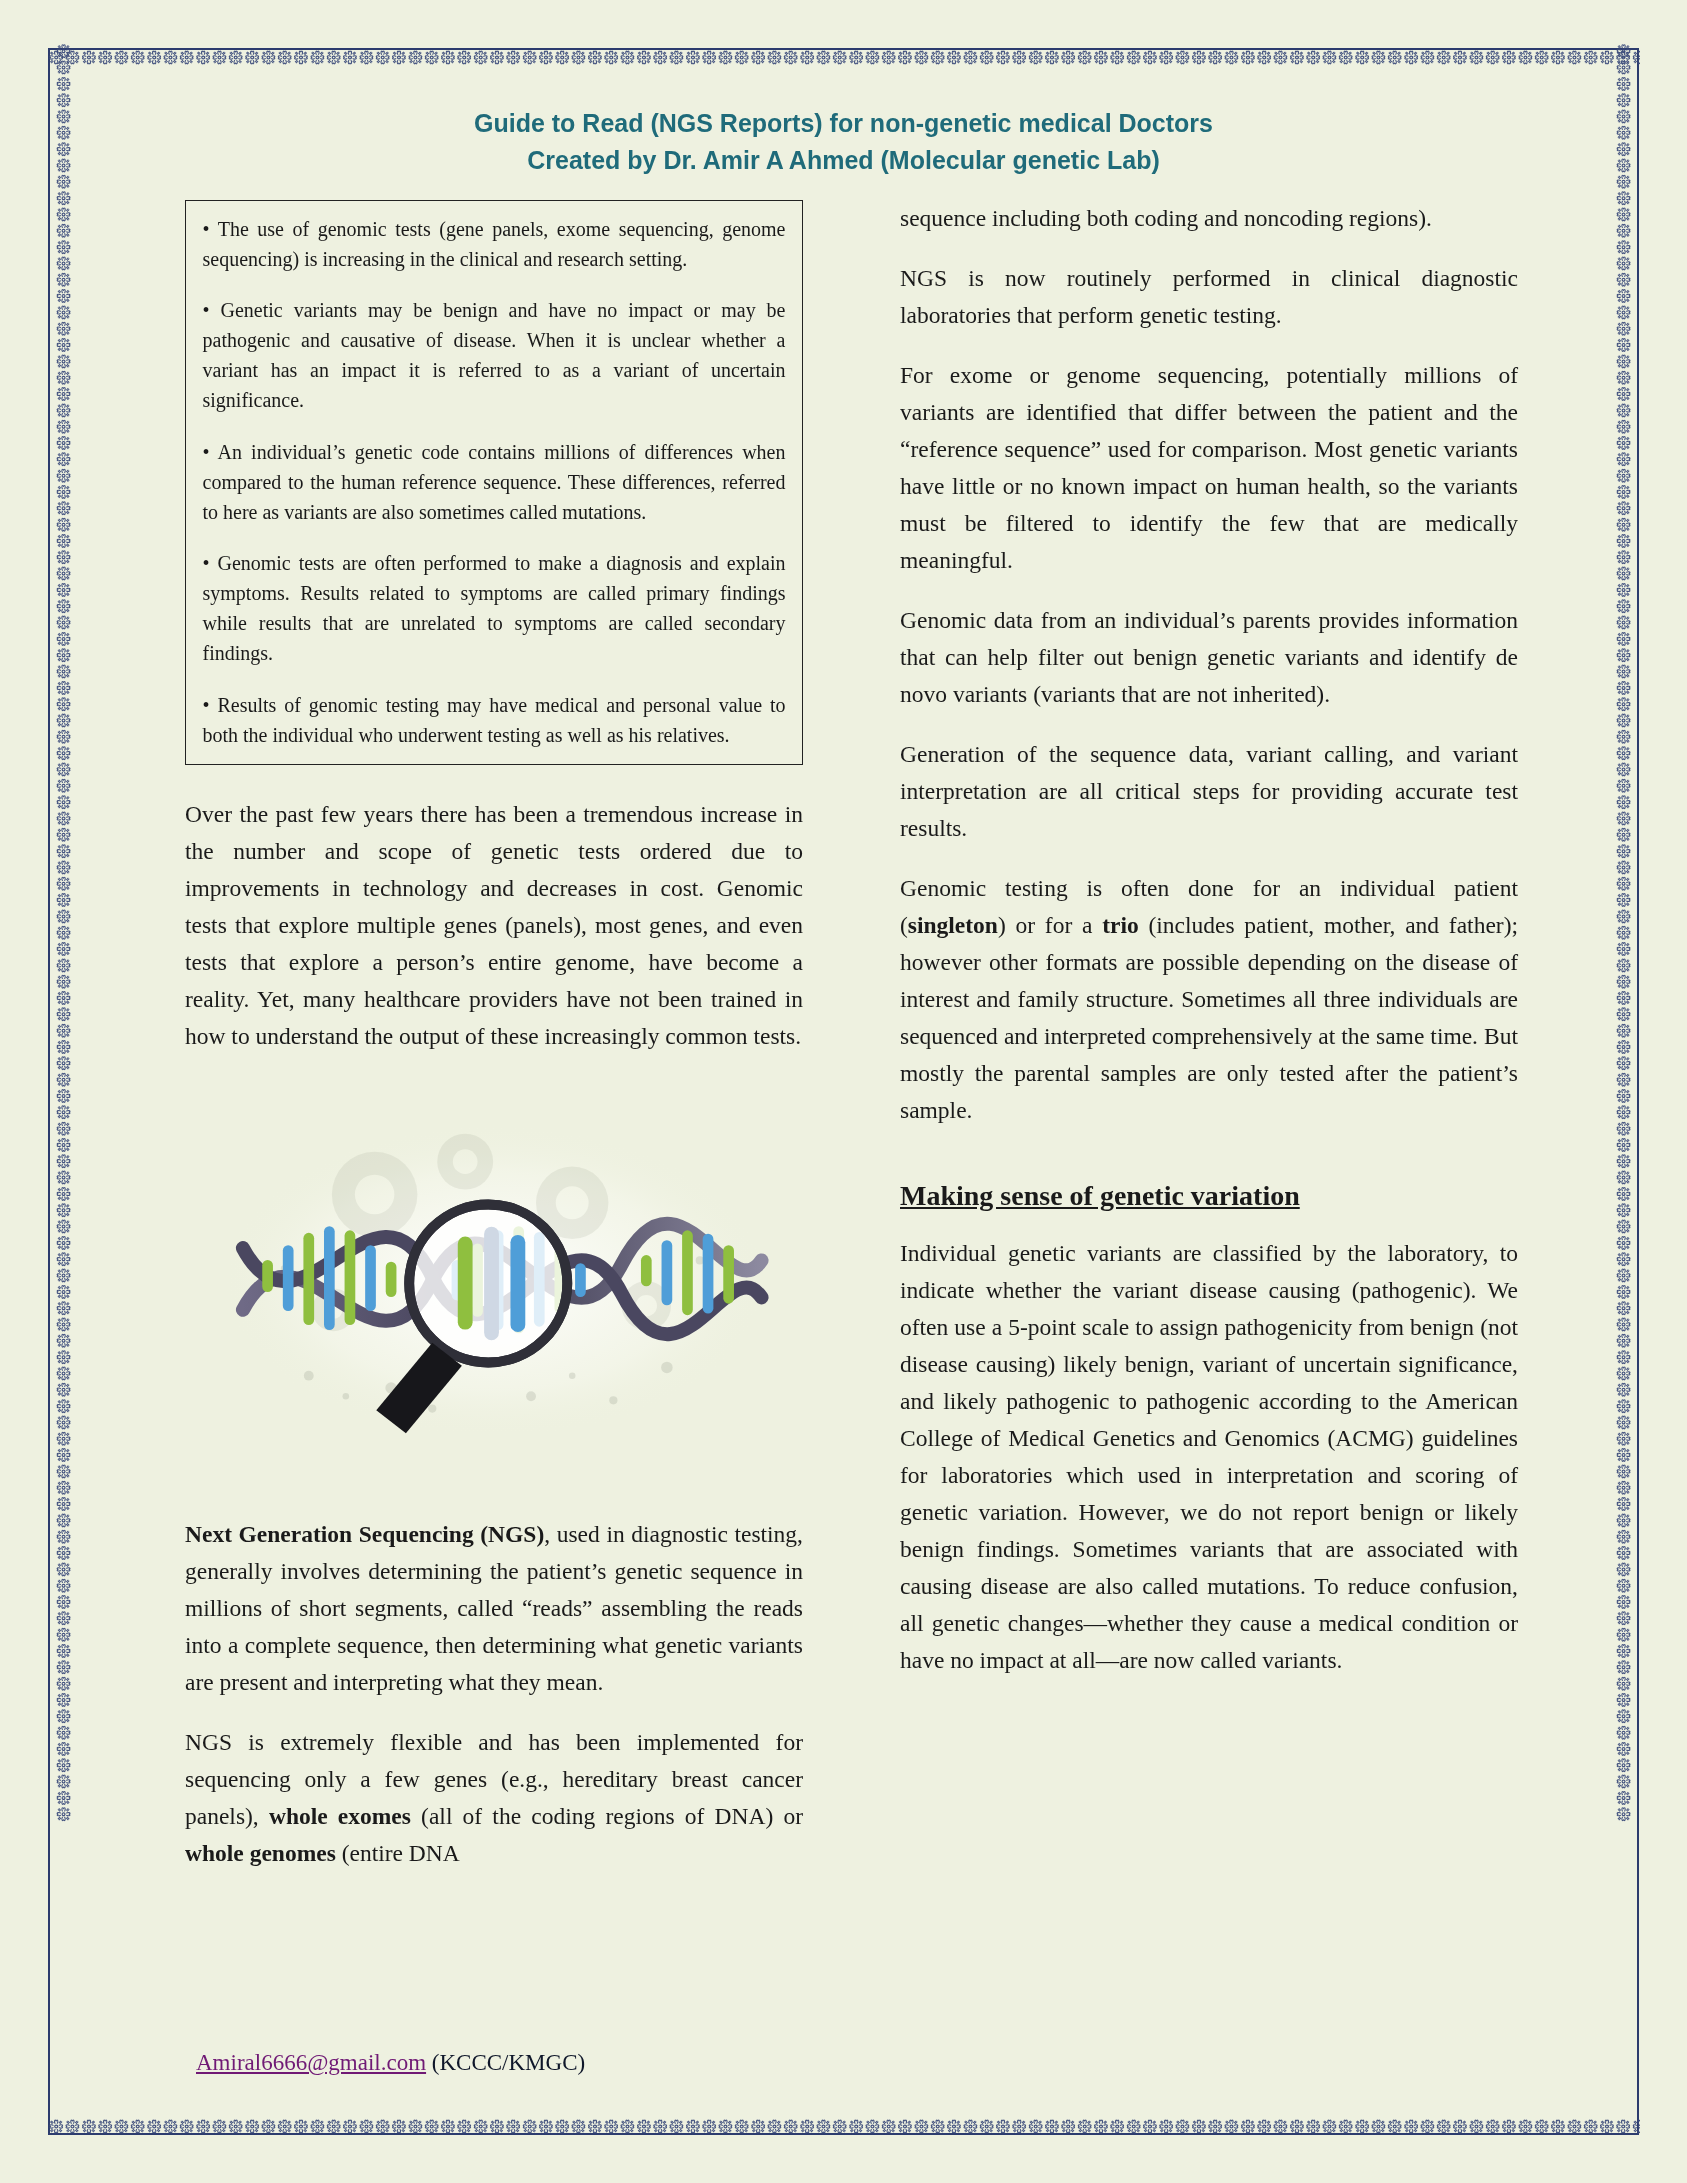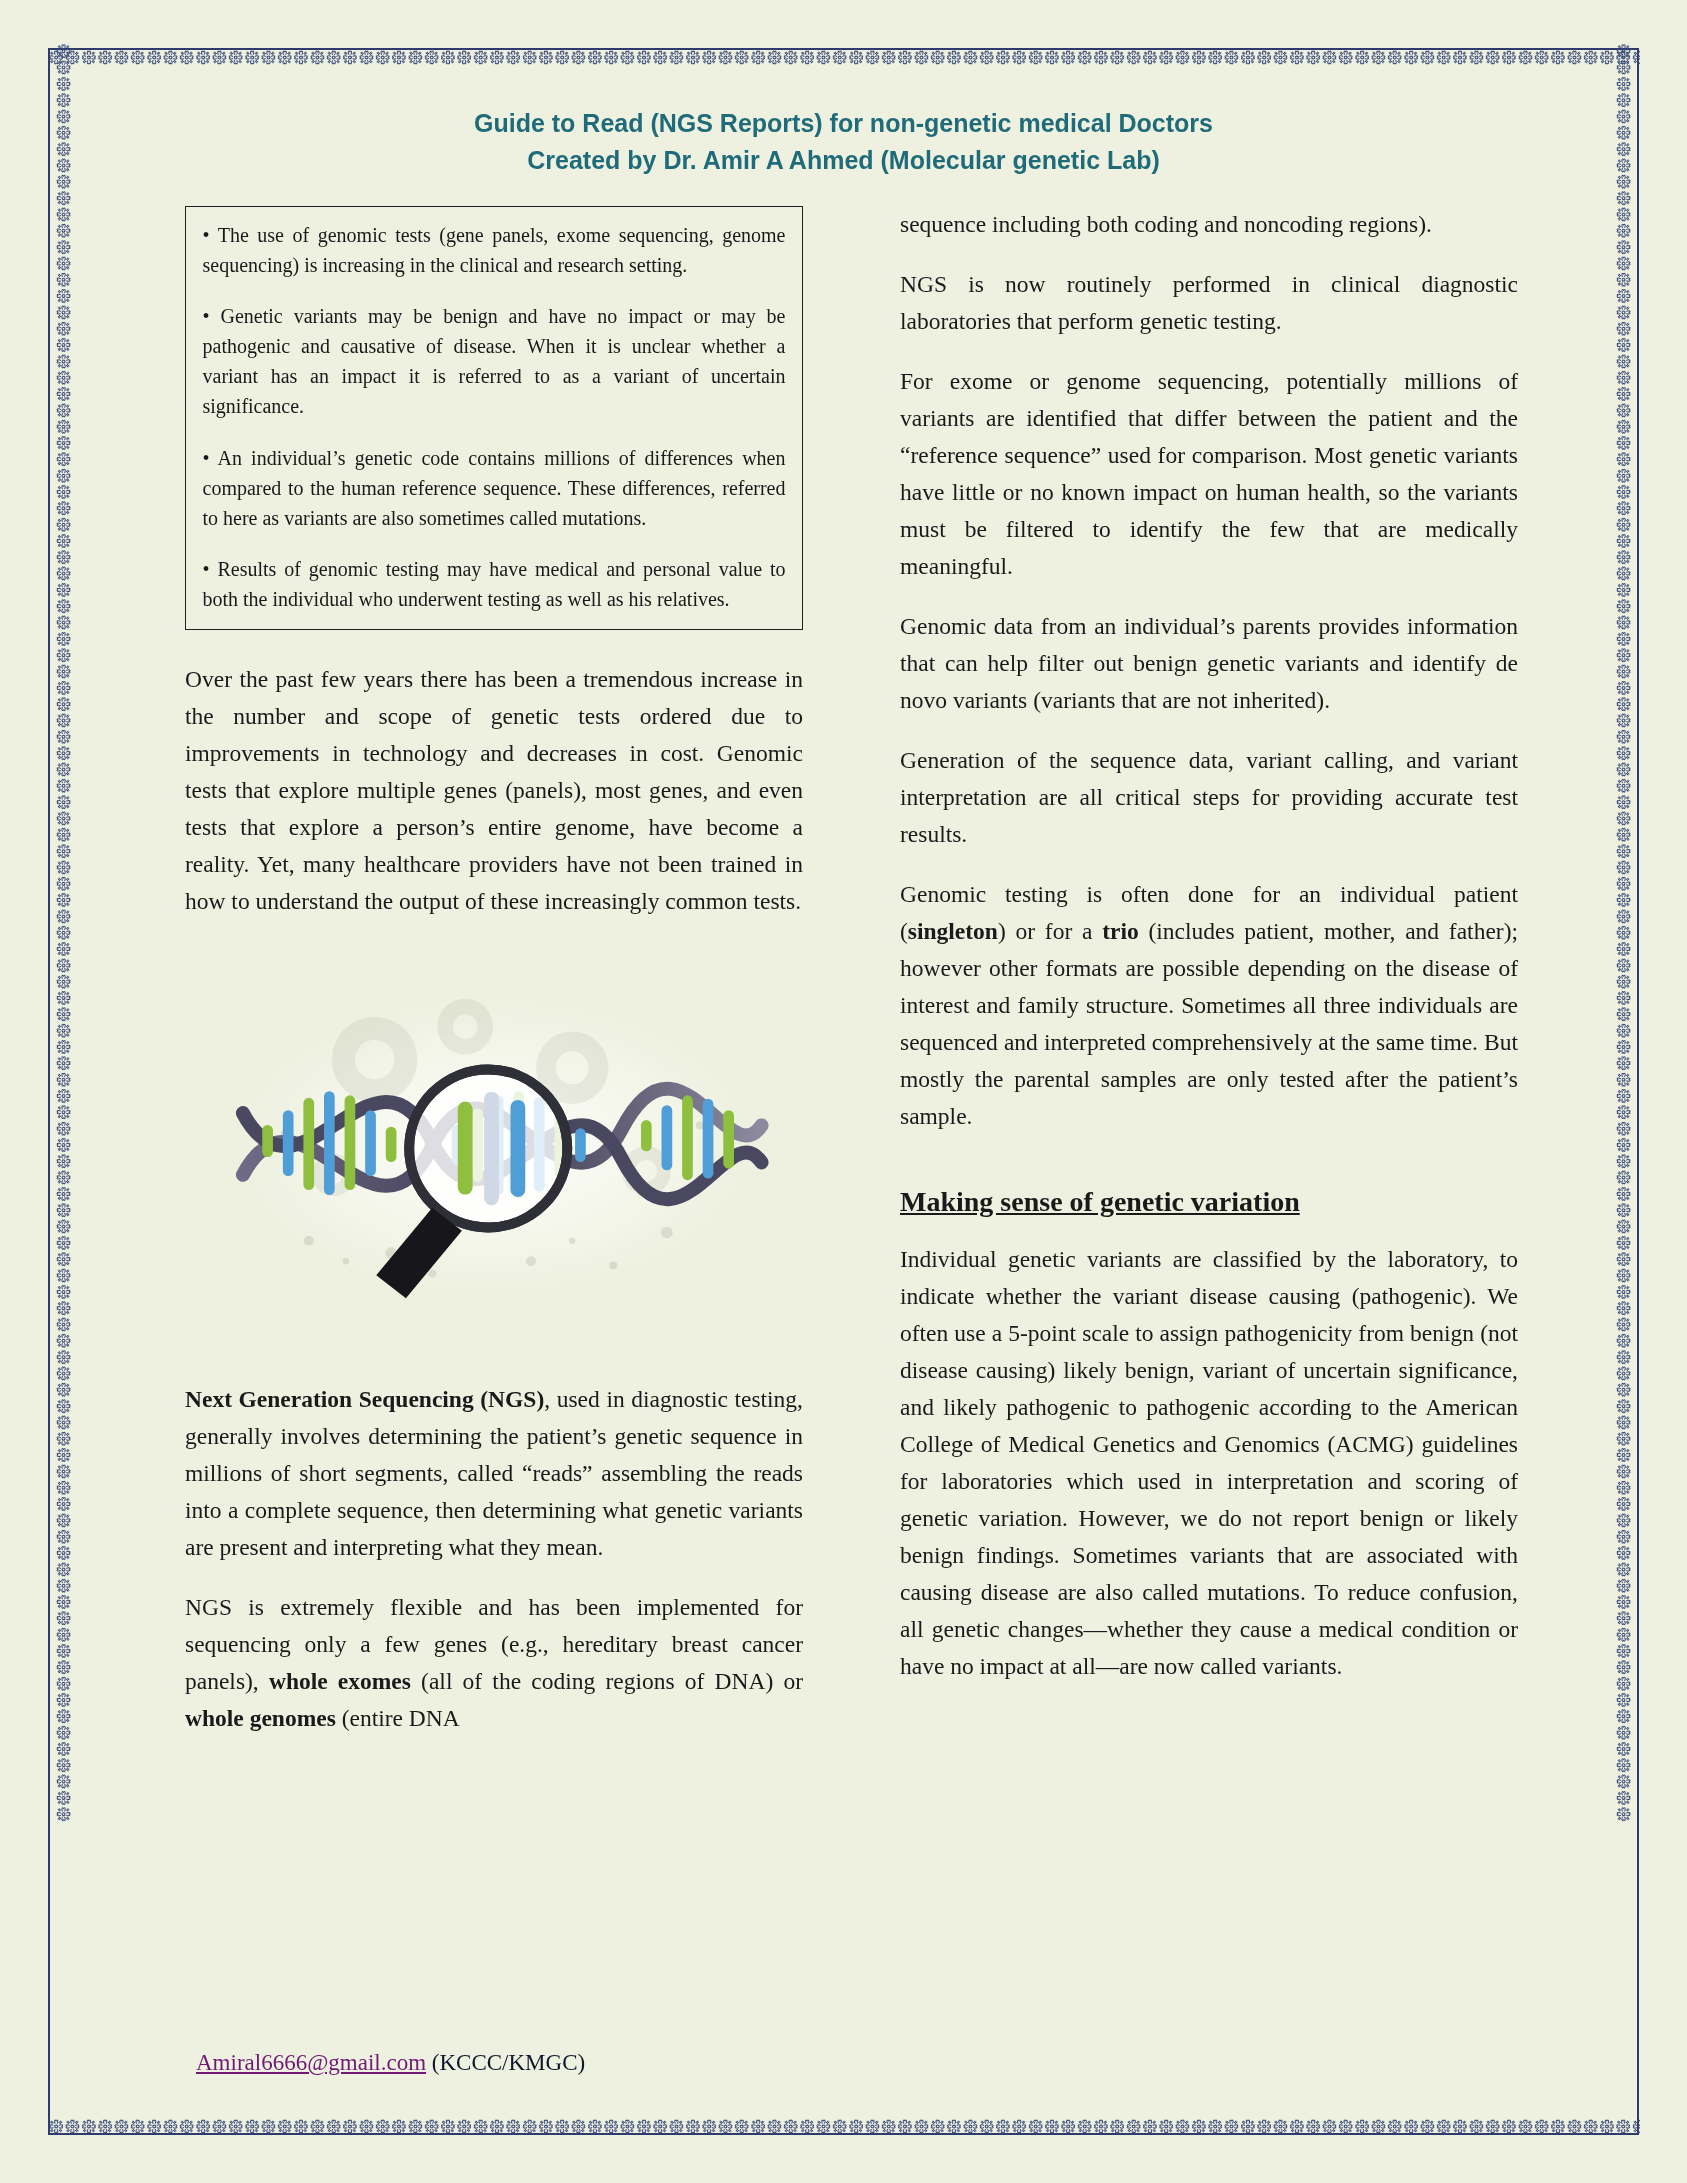"• The use of genomic" .columns { top: 206px -> 200px }
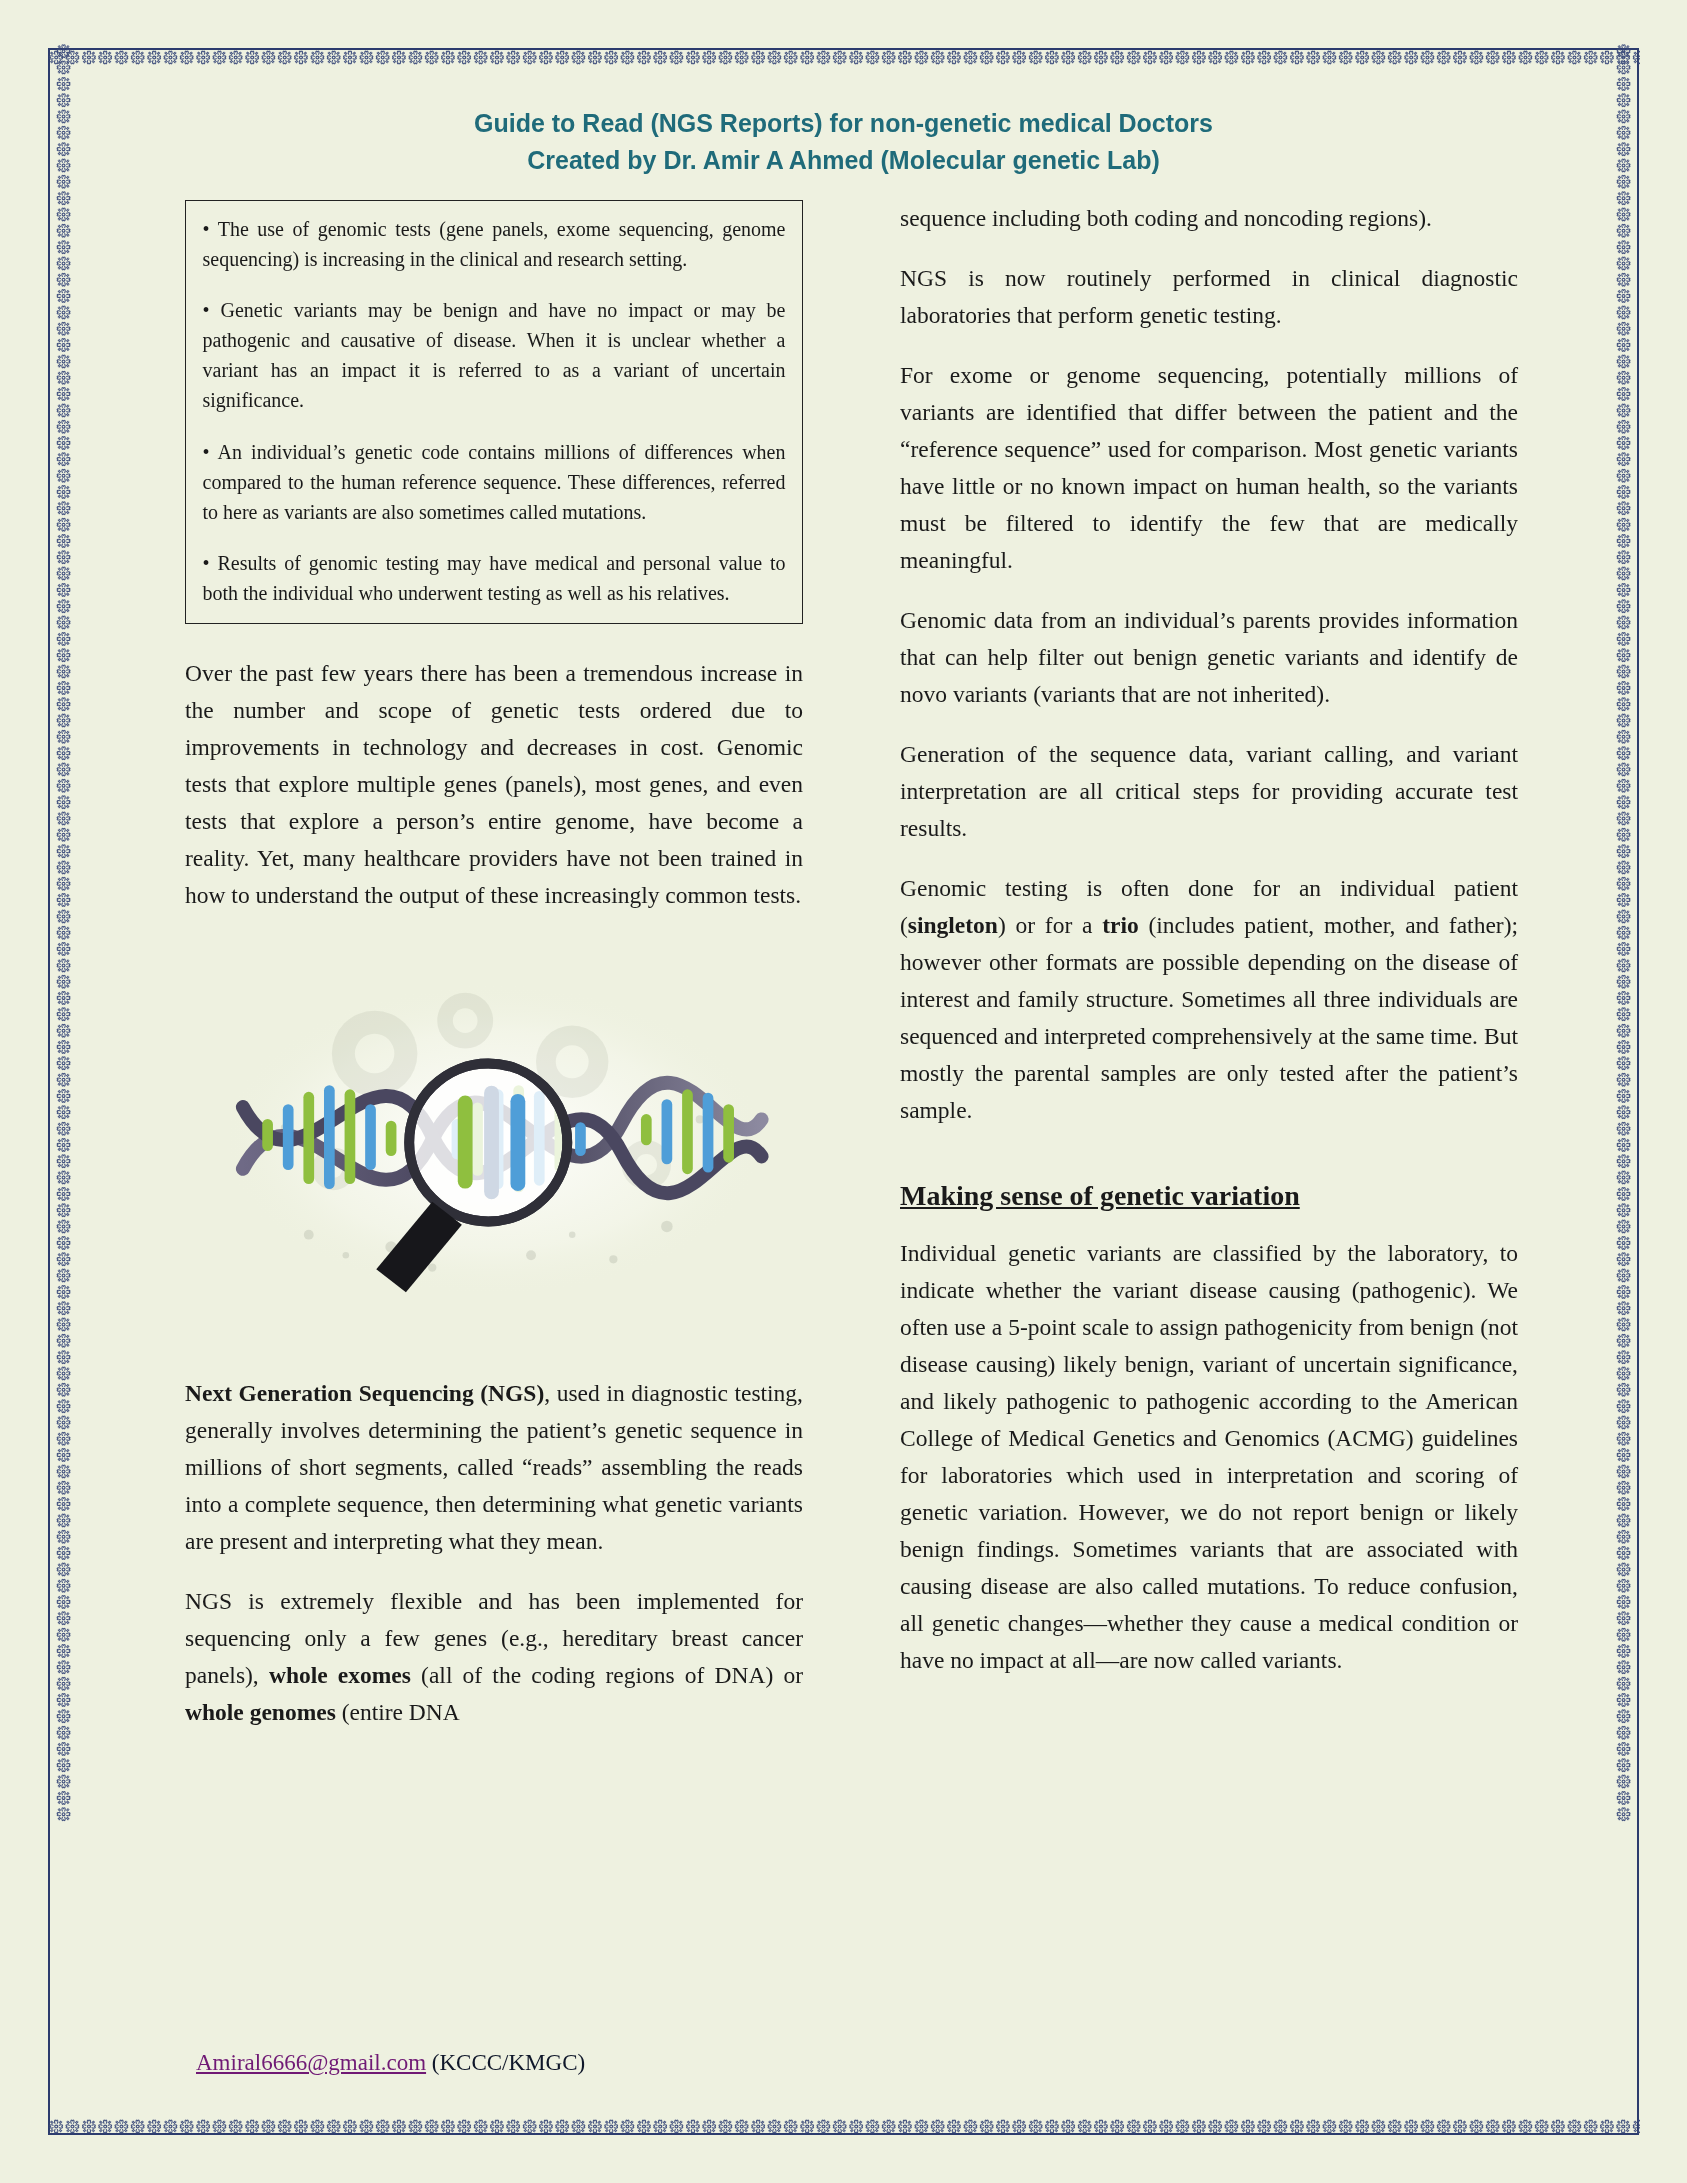"• Genomic tests are often" p { html: none -> <p>• Genomic tests are often performed to make a diagnosis and explain symptoms. Results related to symptoms are called primary findings while results that are unrelated to symptoms are called secondary findings.</p> }
